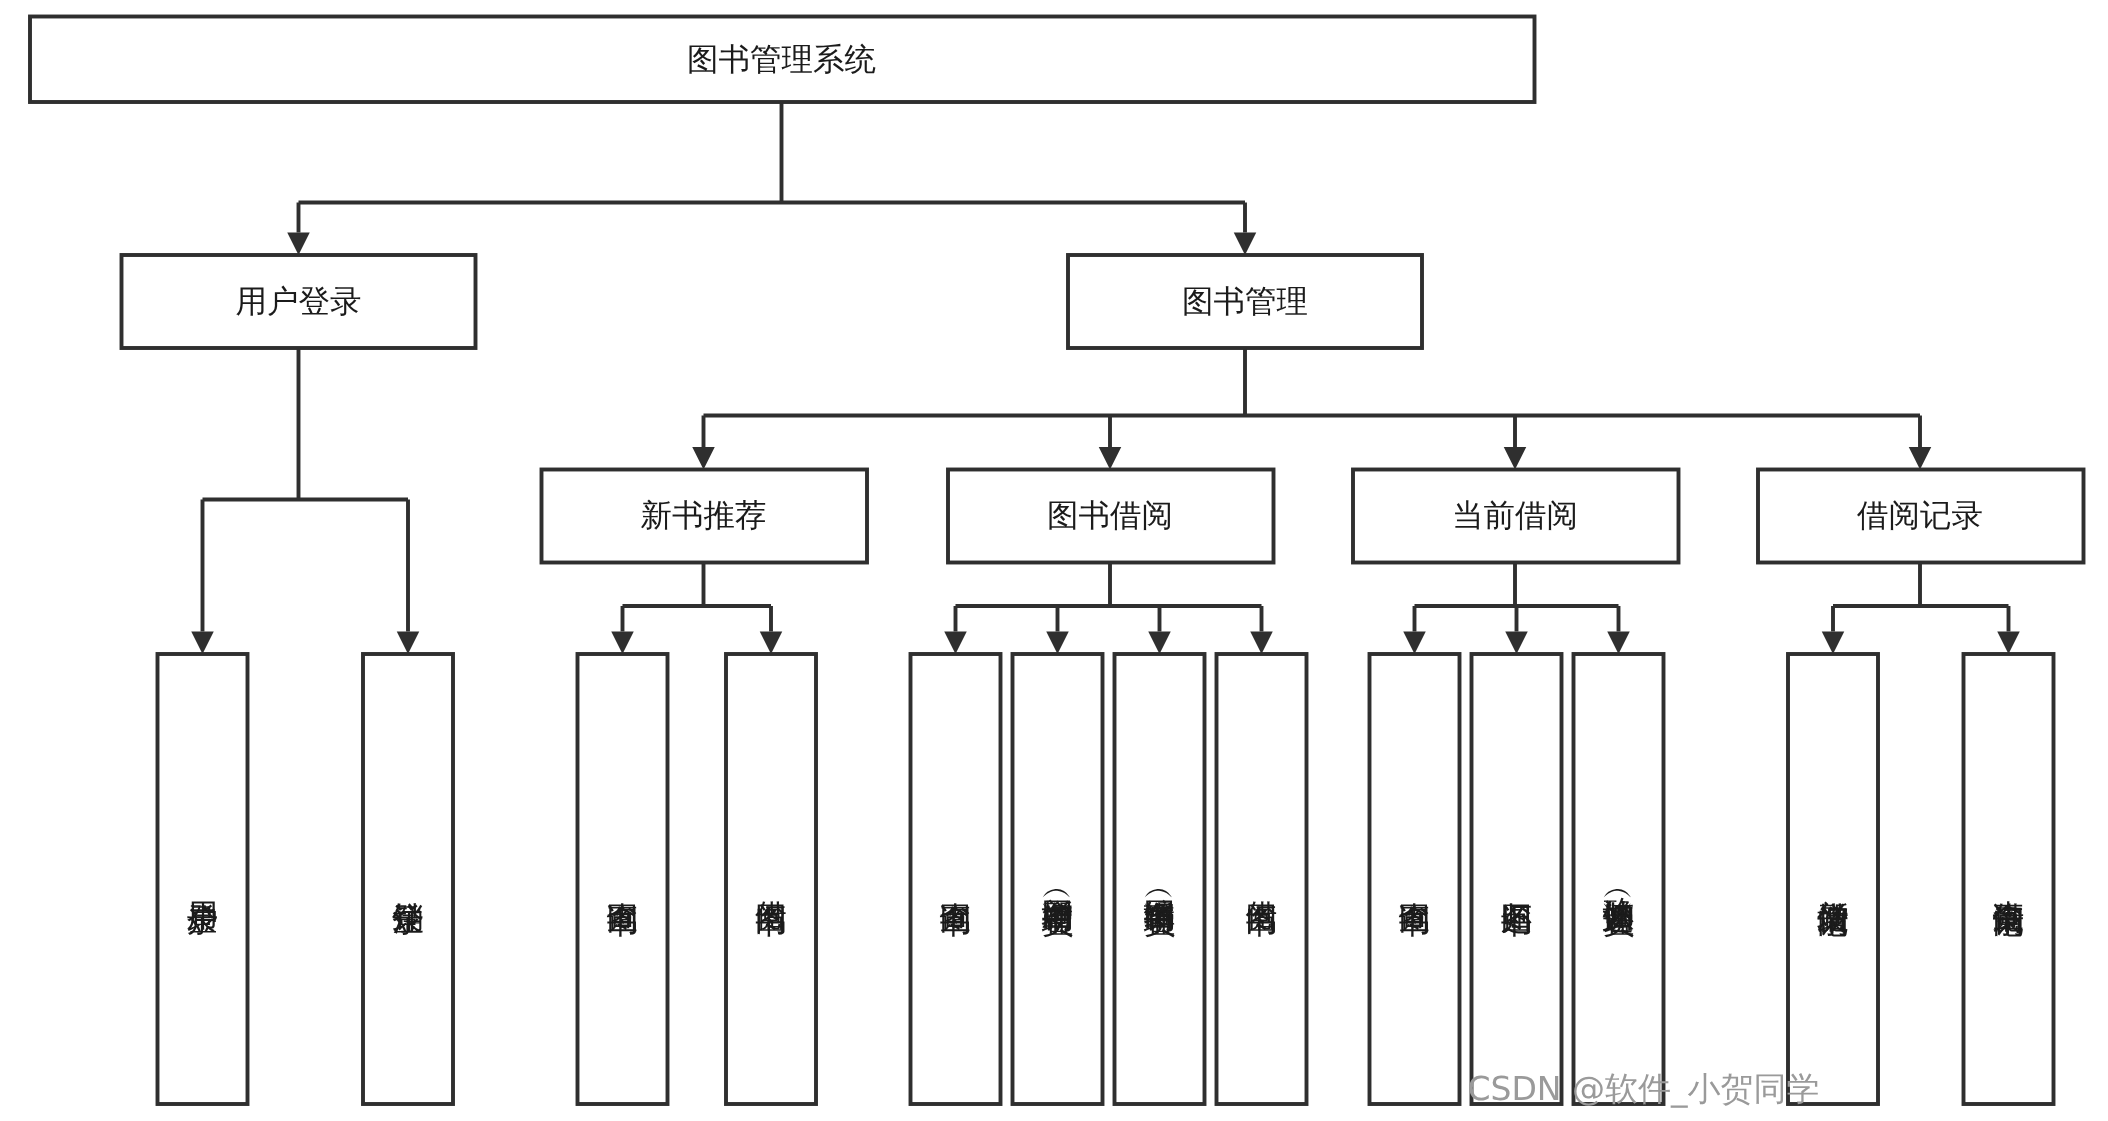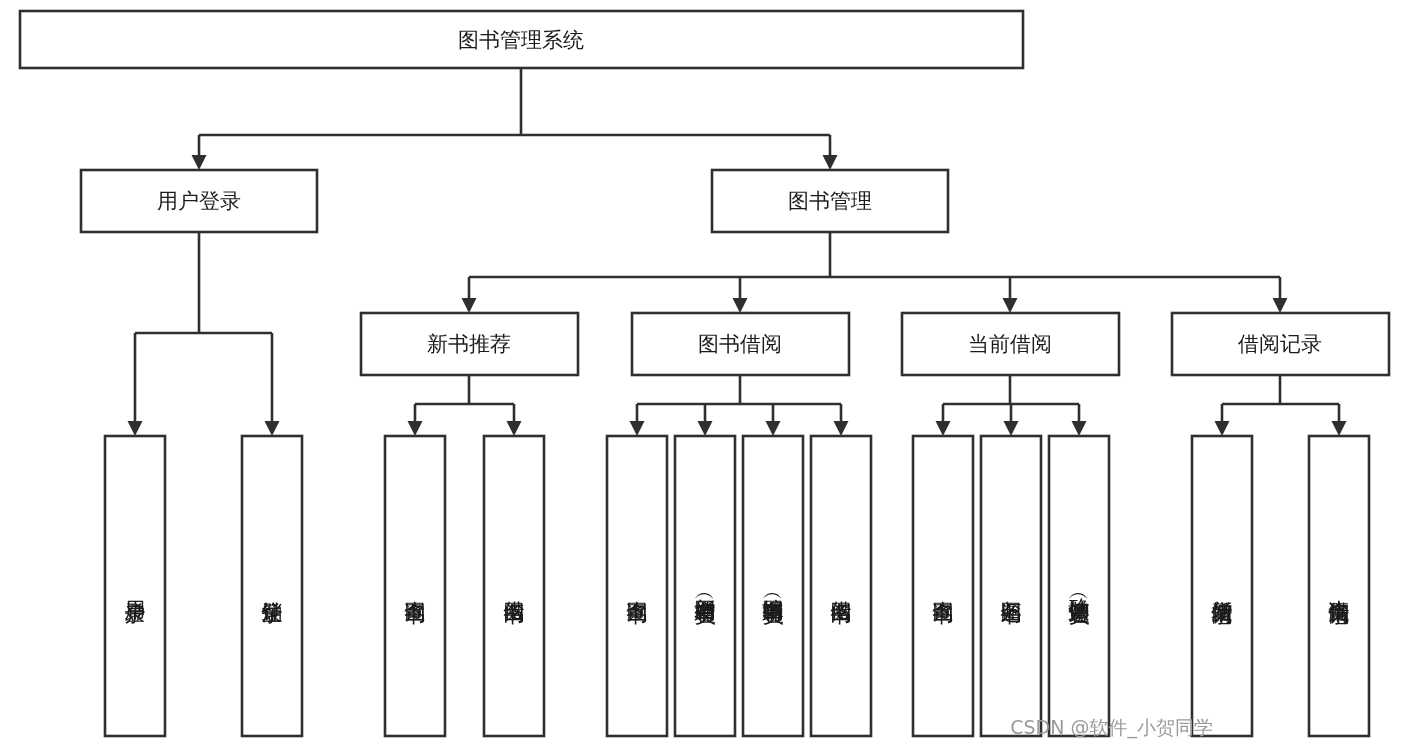"CSDN @软件_小贺同学" .watermark-text { font-size: 19px -> 22px }
